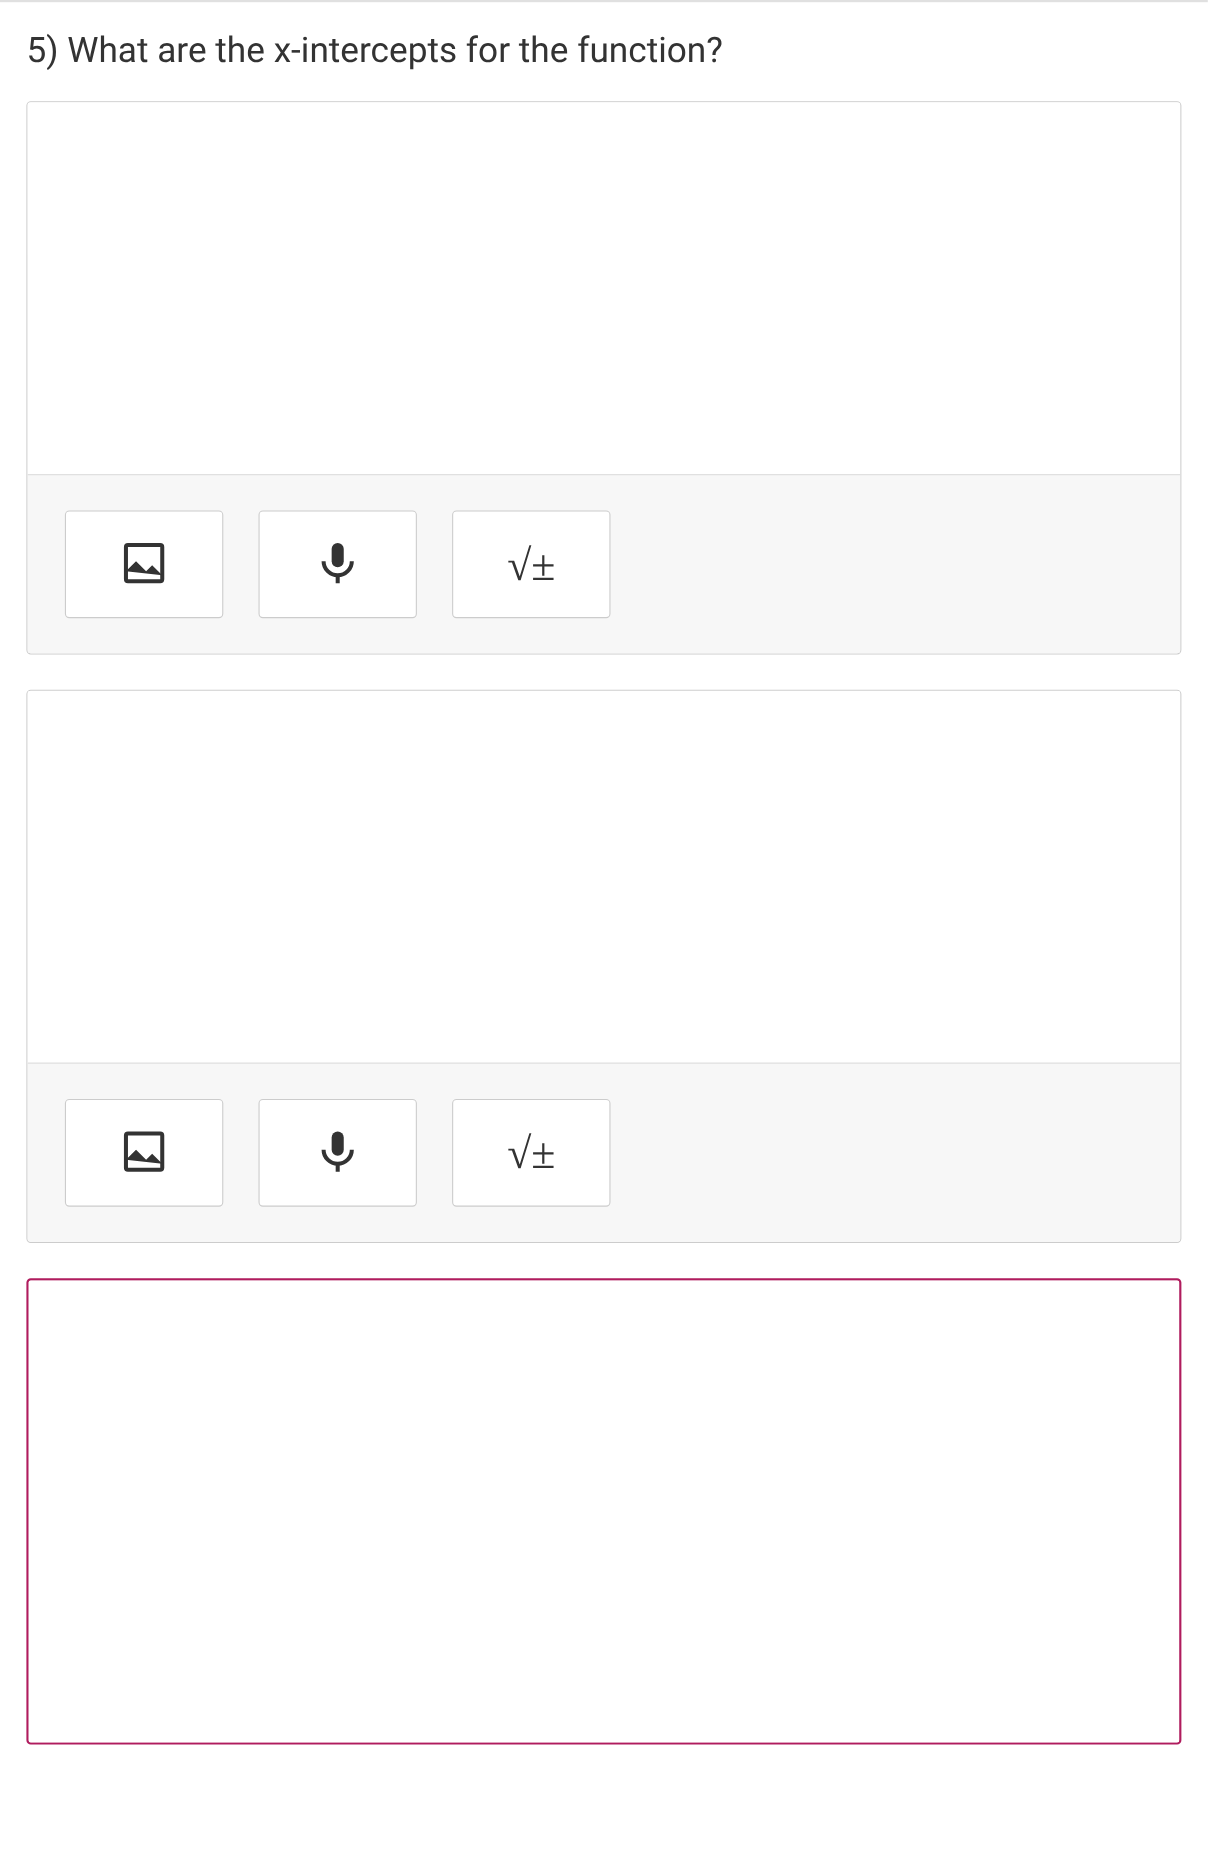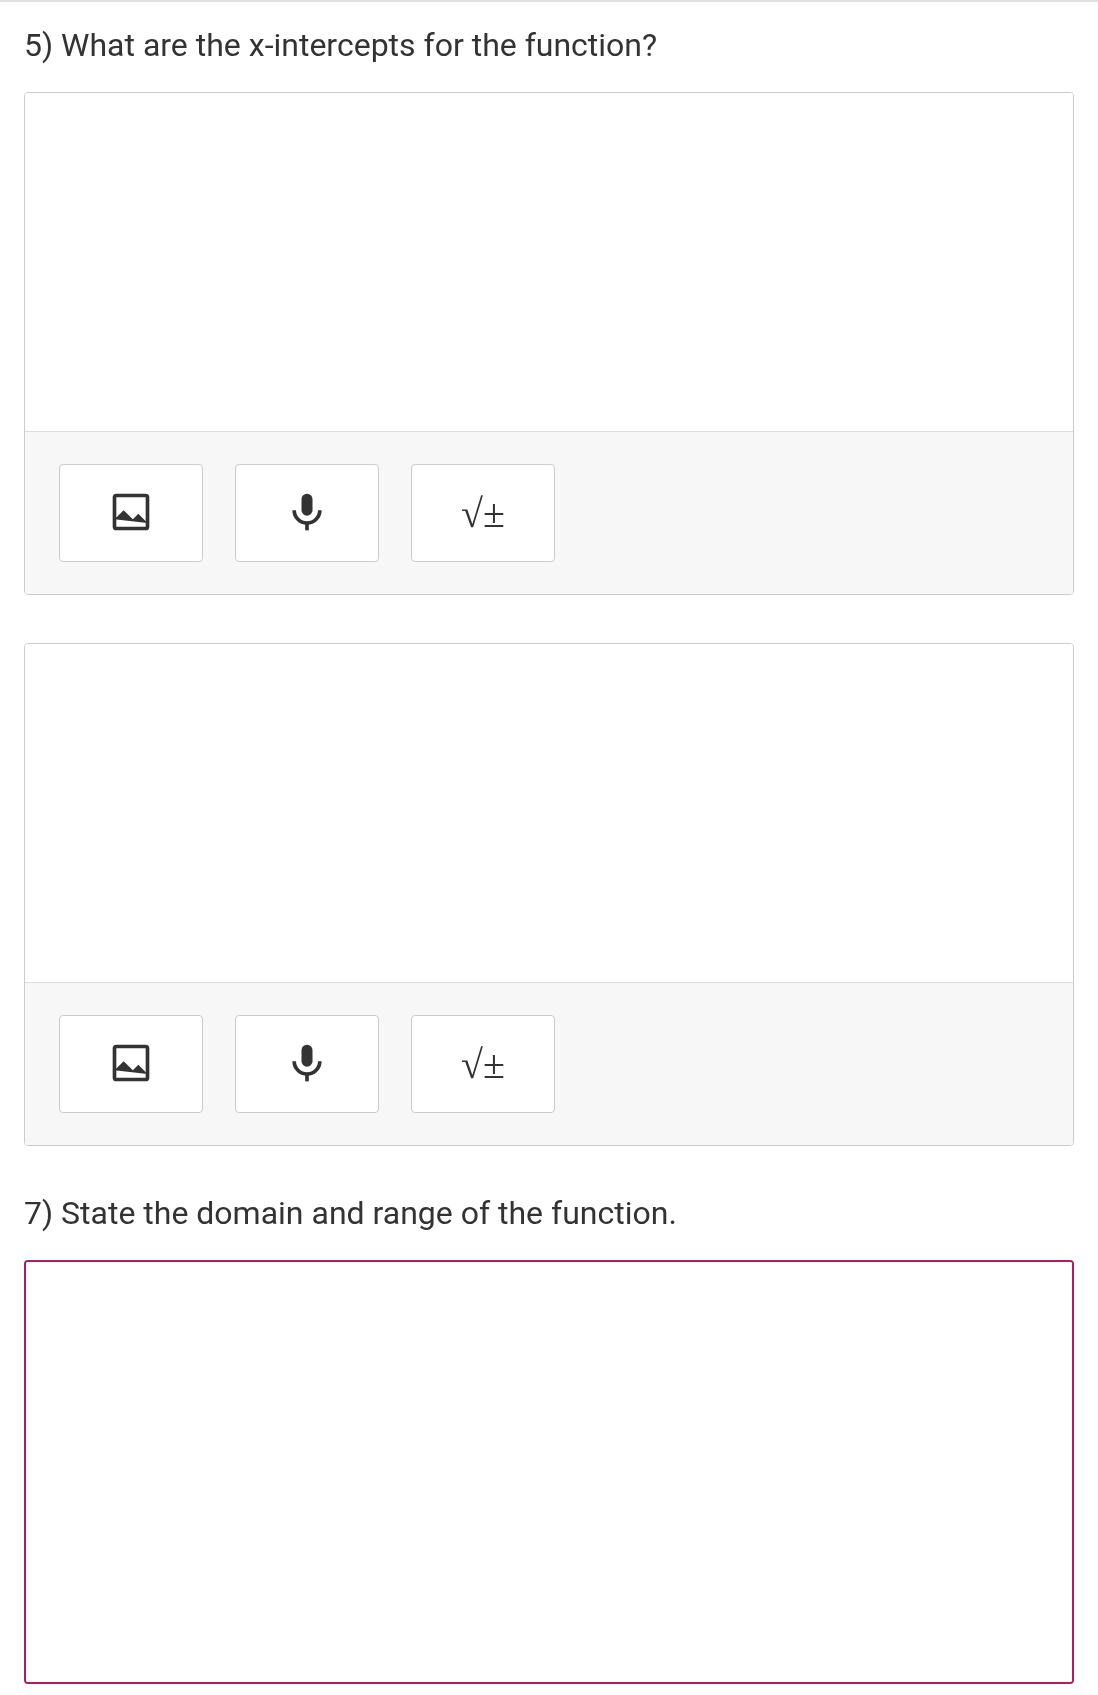"5) What are the x-intercepts" .question-block { margin-bottom: 48px -> 32px }
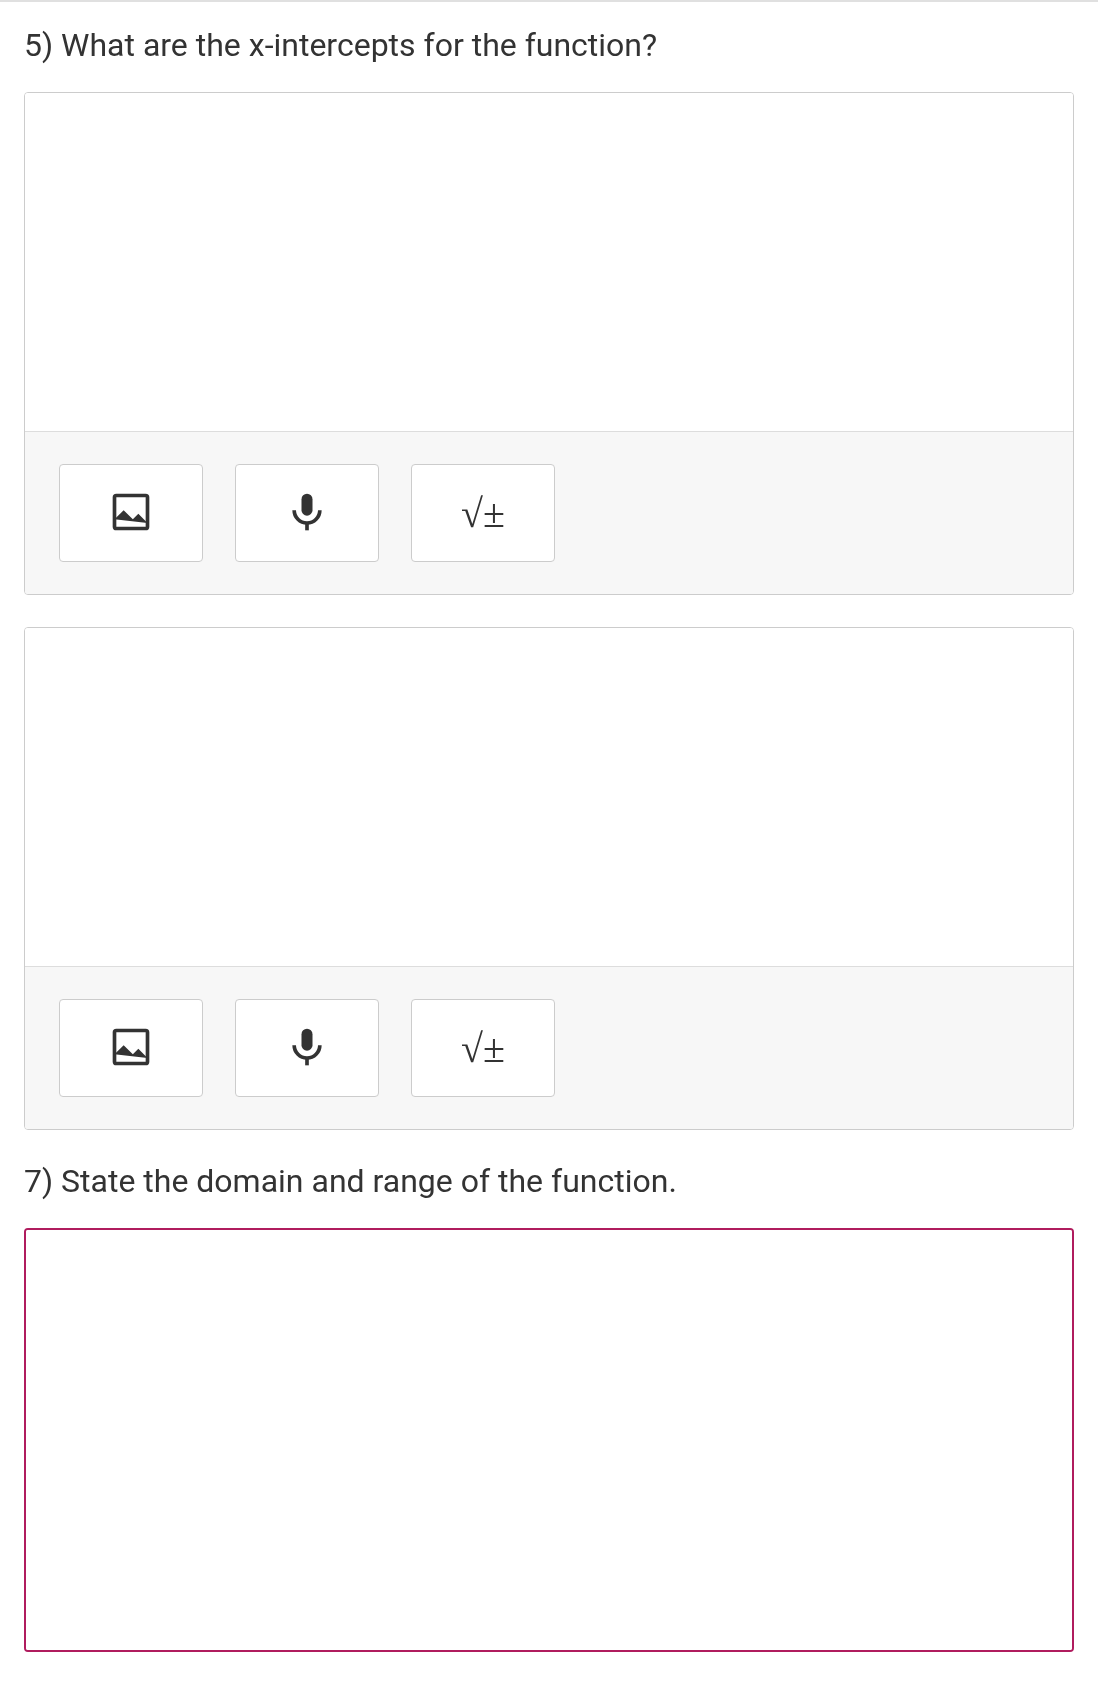"7) State the domain and" div.question-text { html: <div>7) State the domain and range of the function.</div> -> none }
